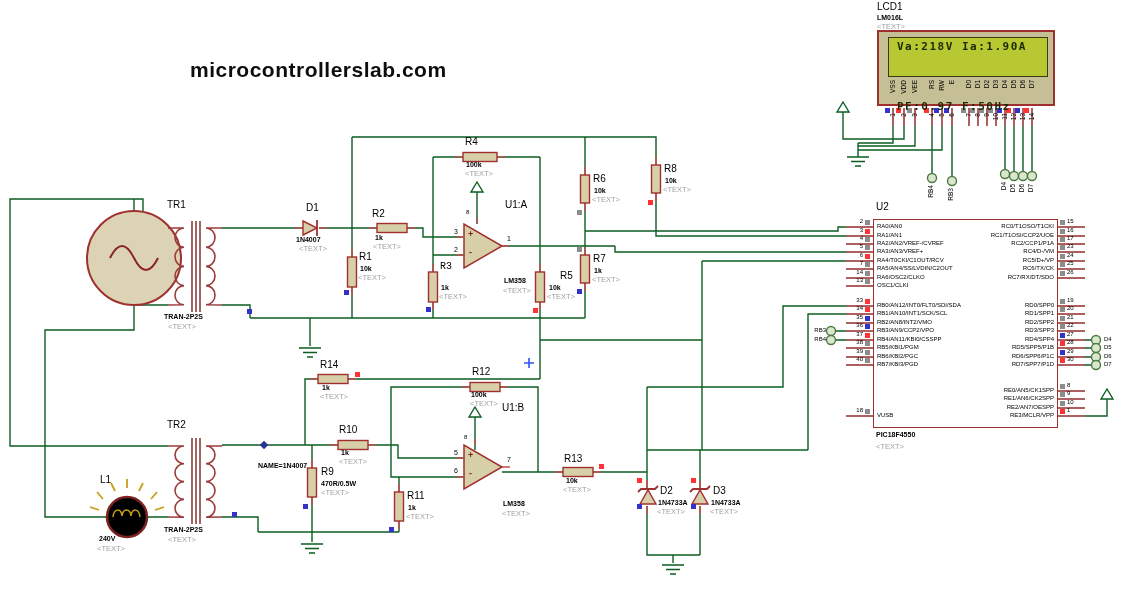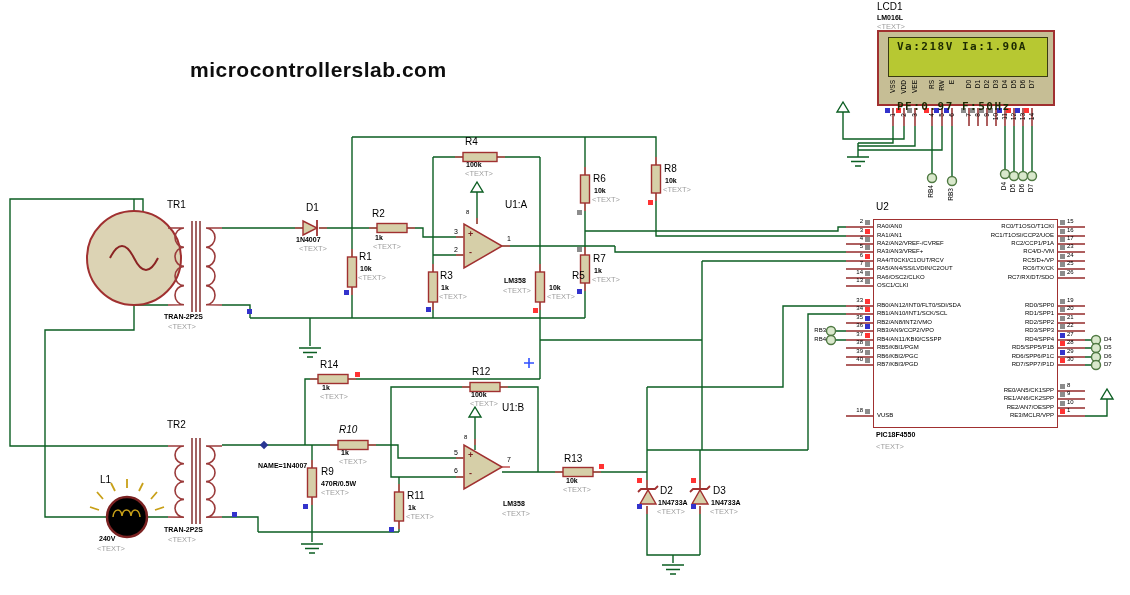"R3" div.lbl { font-family: none -> Liberation Mono, monospace; top: 271px -> 262px }
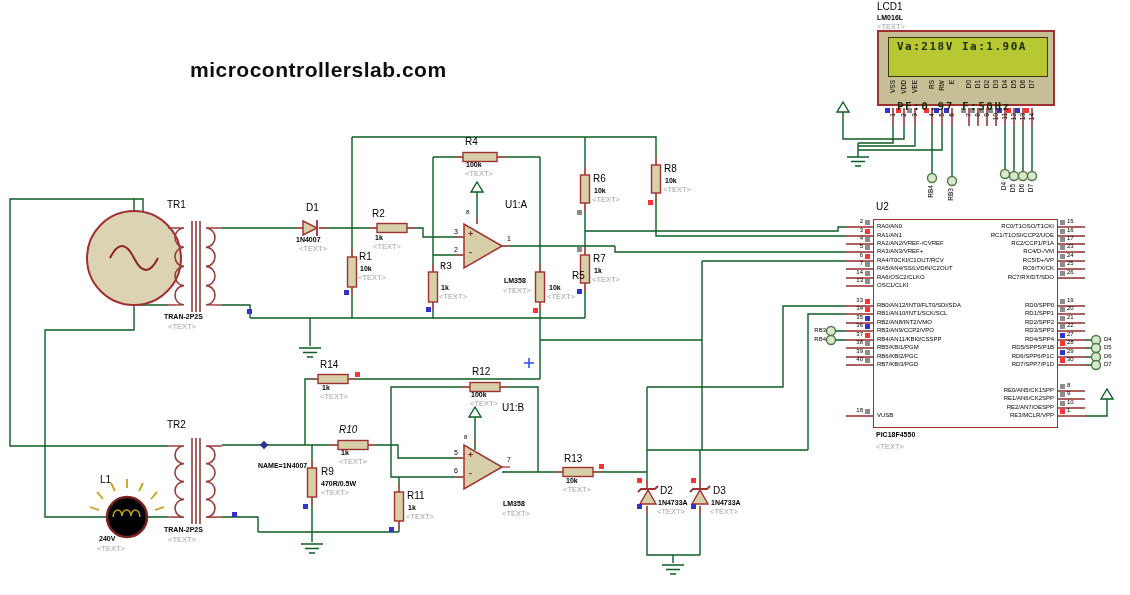"R5" div.lbl { left: 572px -> 560px }
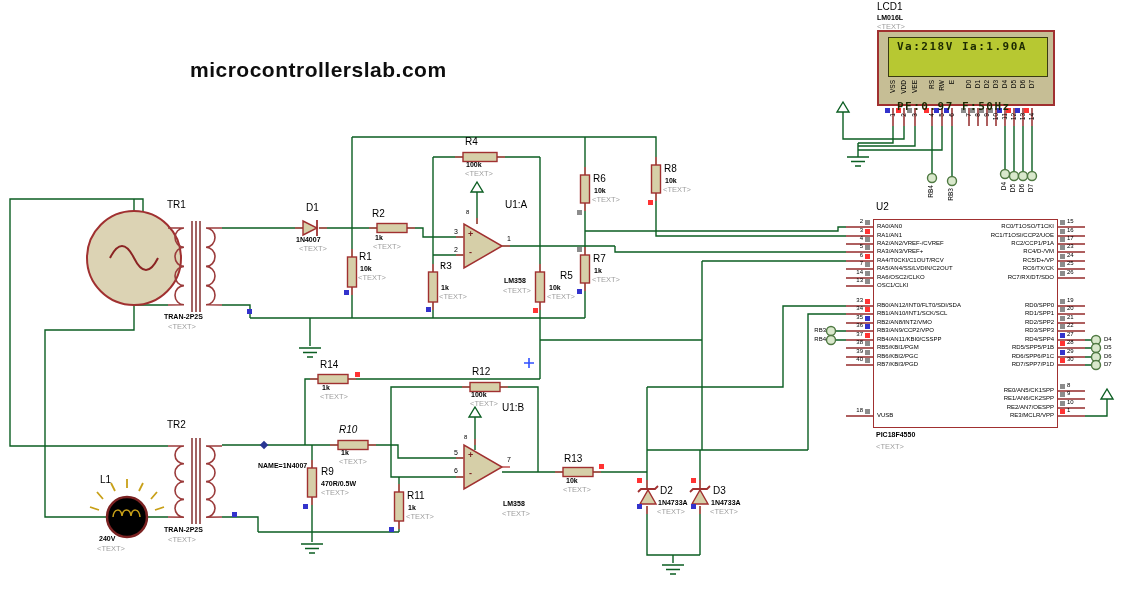"R10" div.lbl { font-style: italic -> none }
